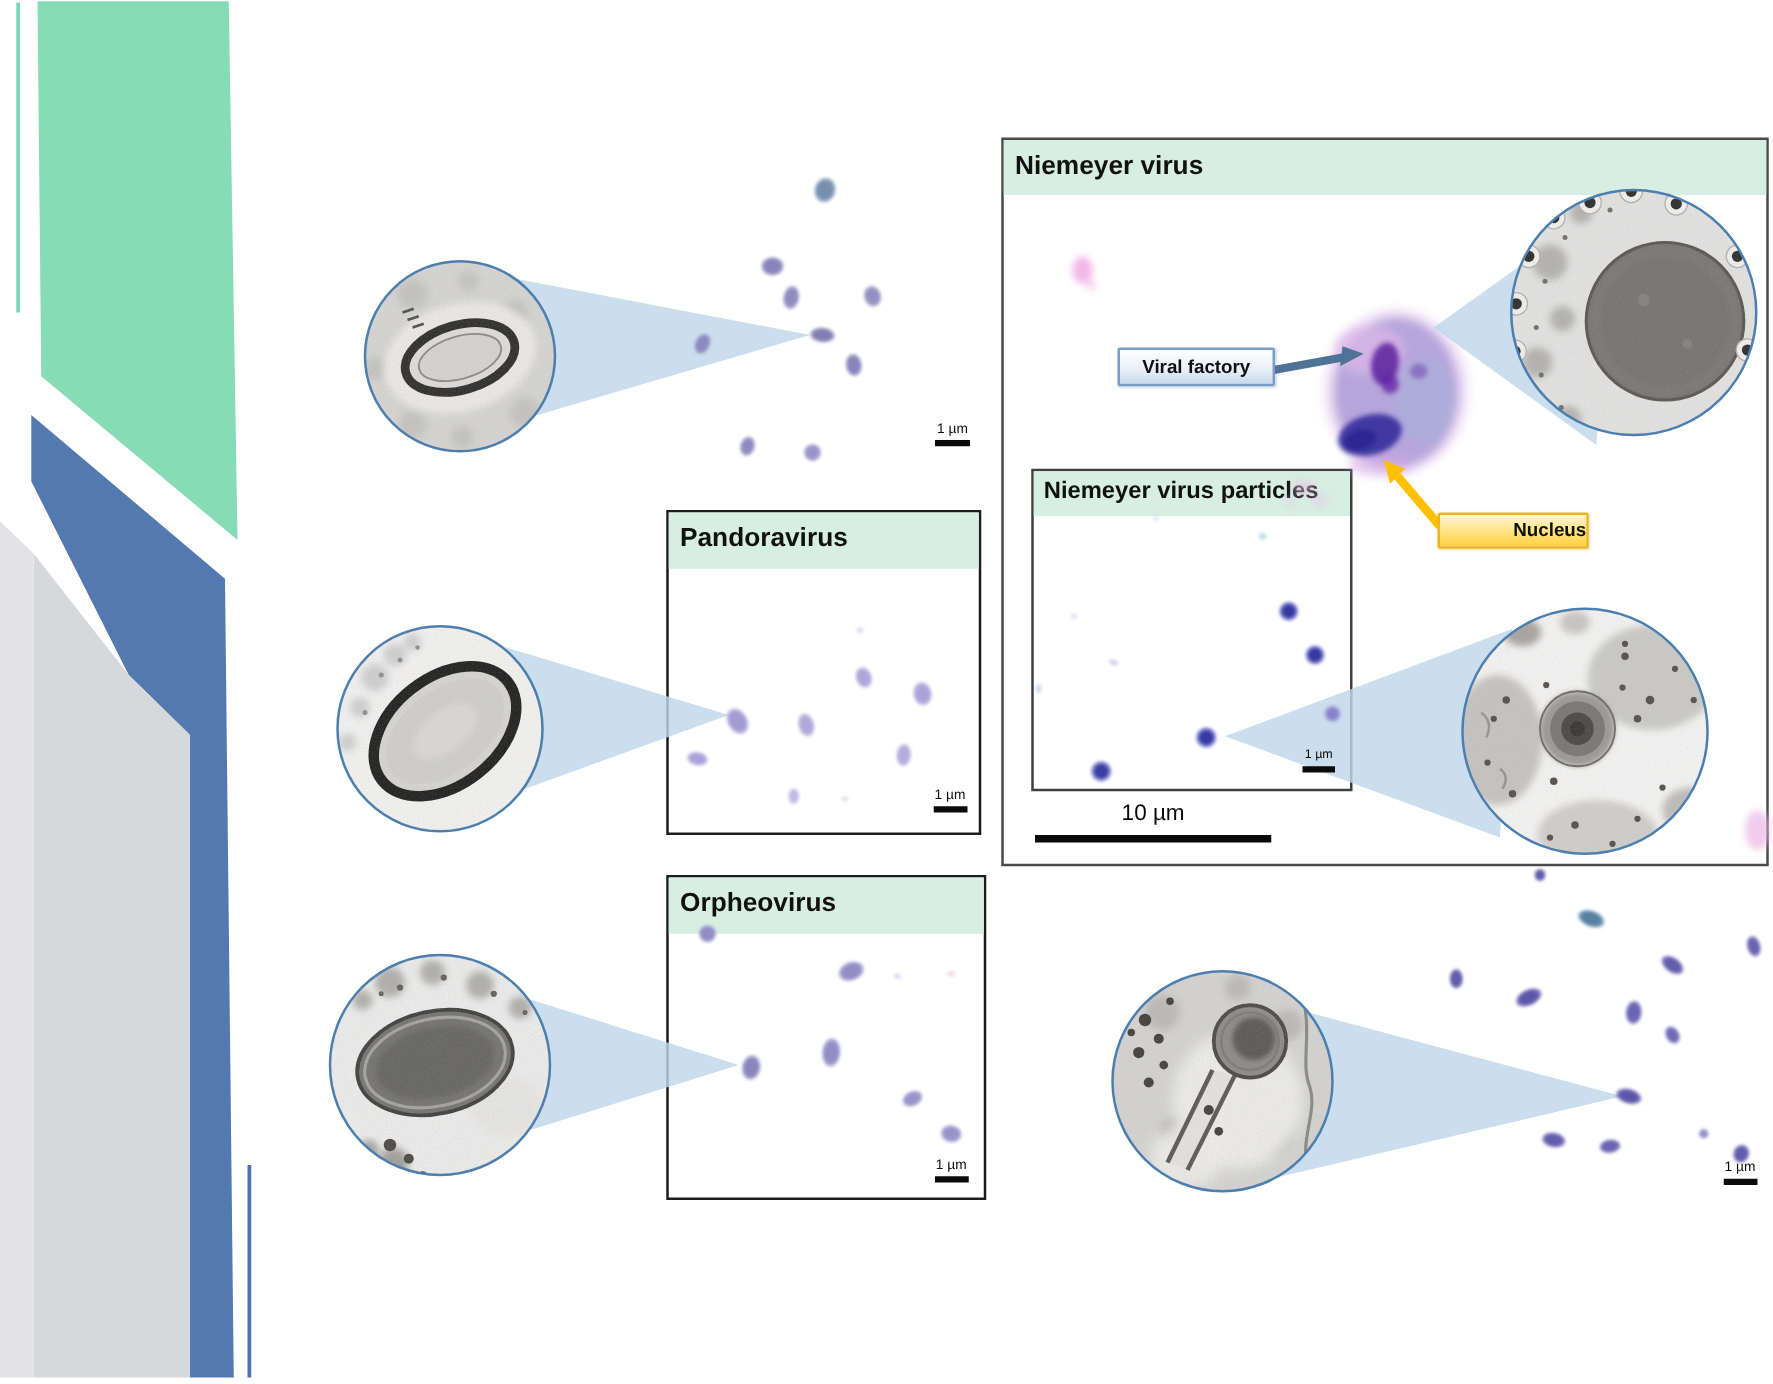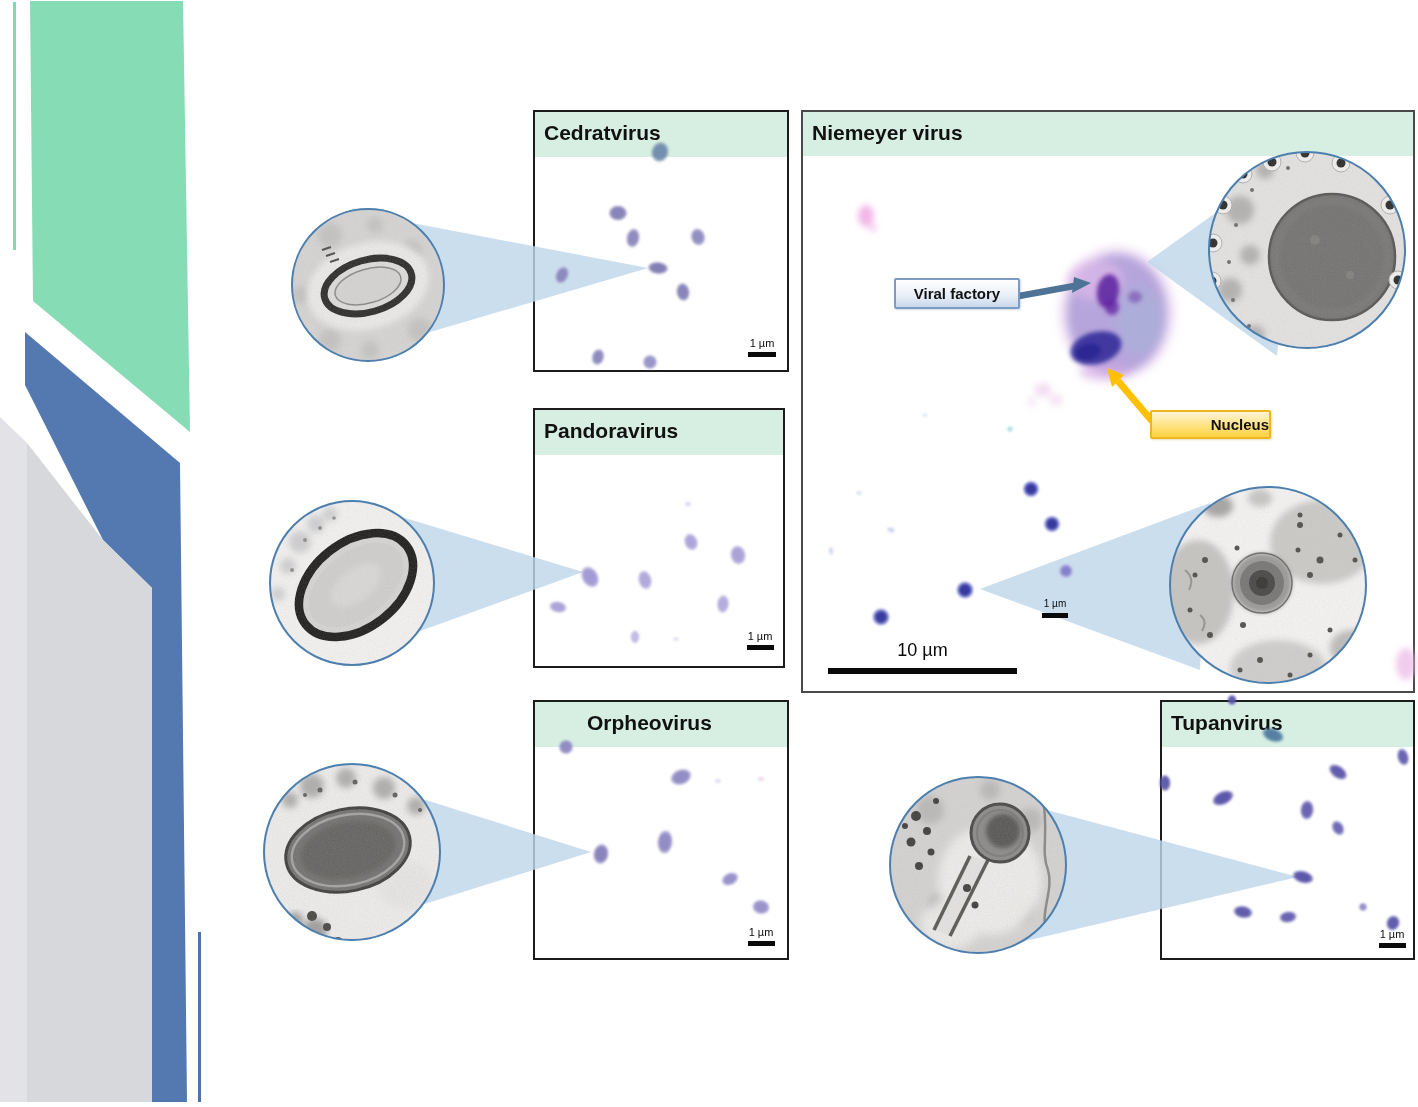"Cedratvirus" div.panel { html: <div> <div> <div>Cedratvirus</div> </div> </div> -> none }
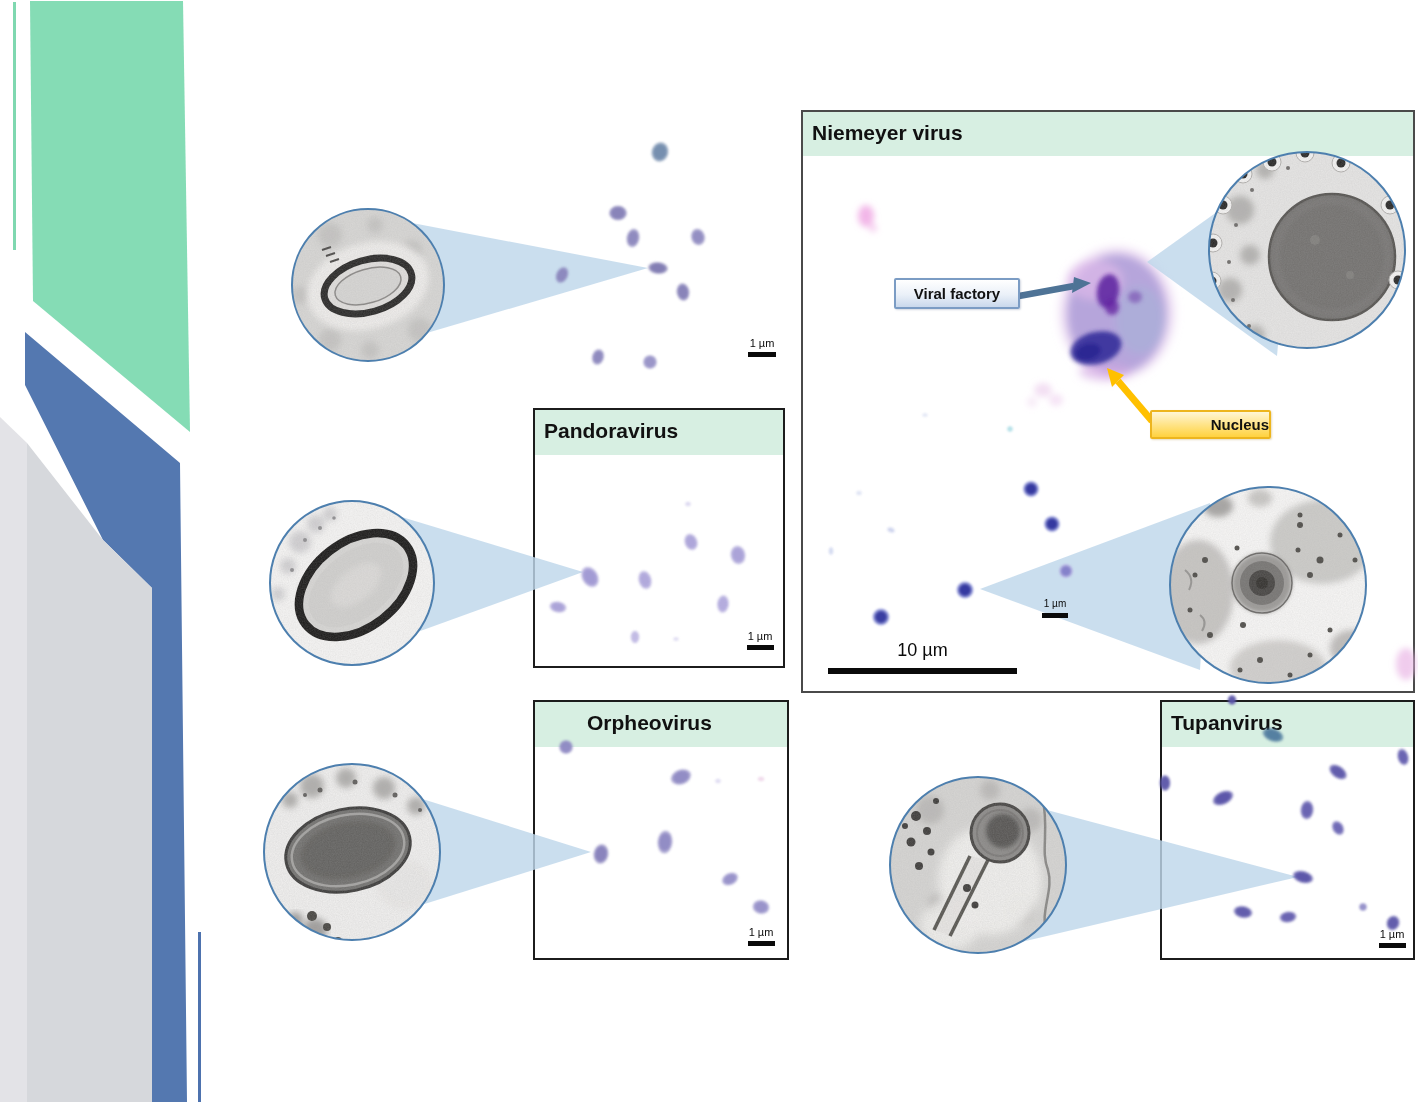"Niemeyer virus particles" div.panel { html: none -> <div> <div> <div>Niemeyer virus particles</div> </div> </div> }
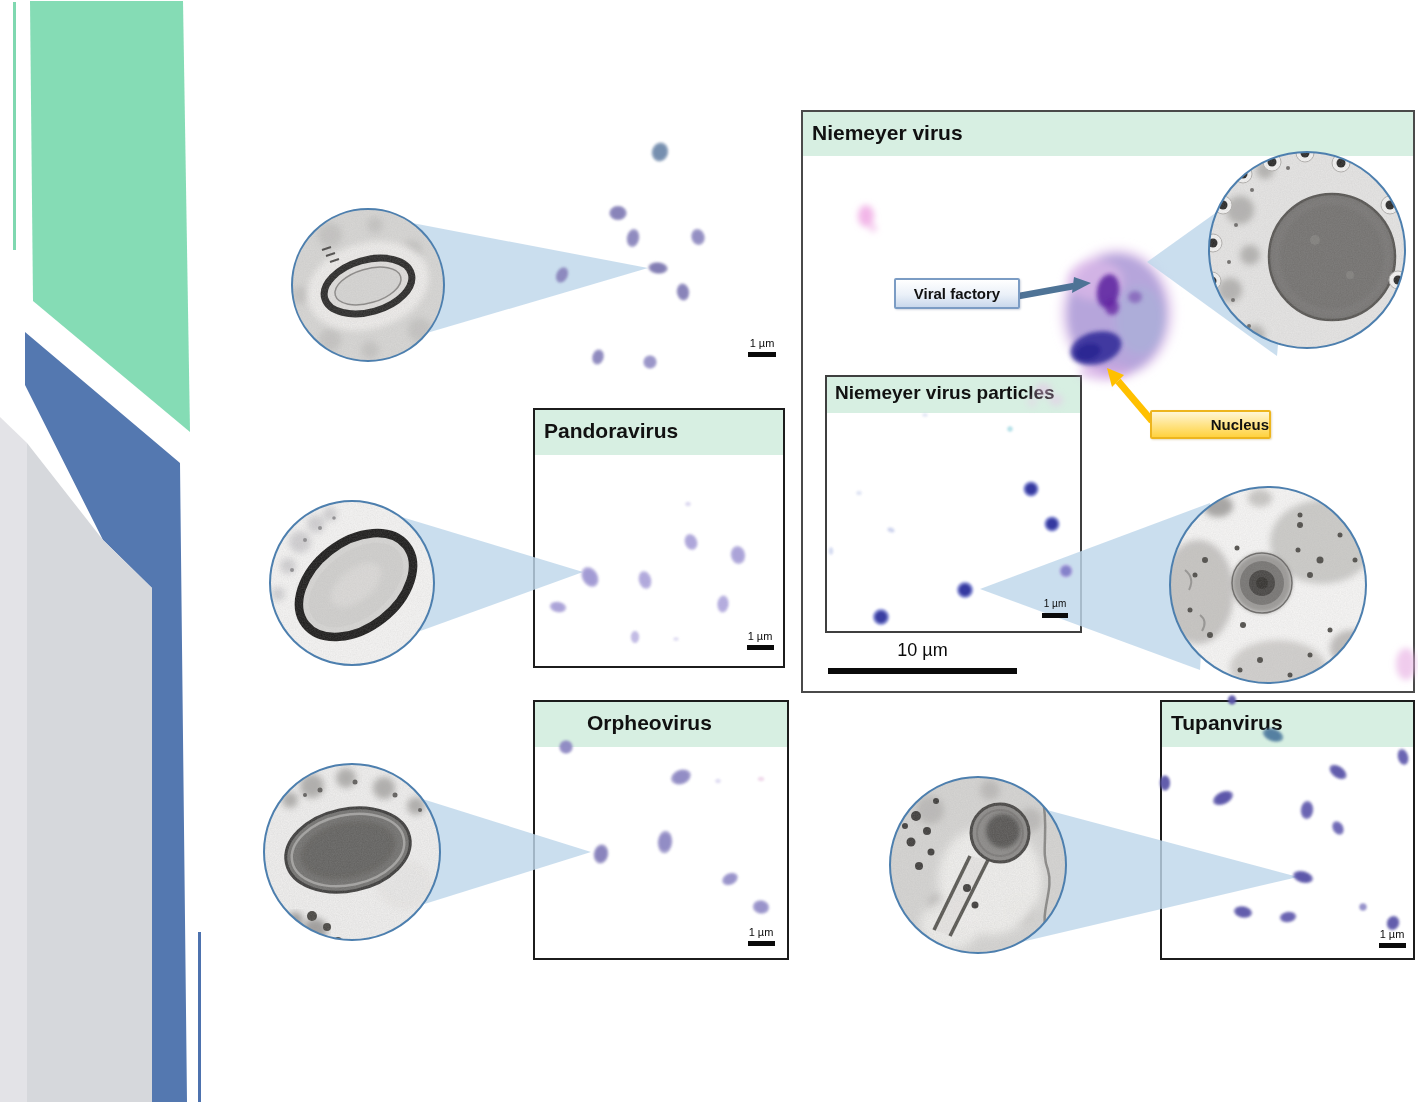"Orpheovirus" div.panel-header { padding-left: 43px -> none }
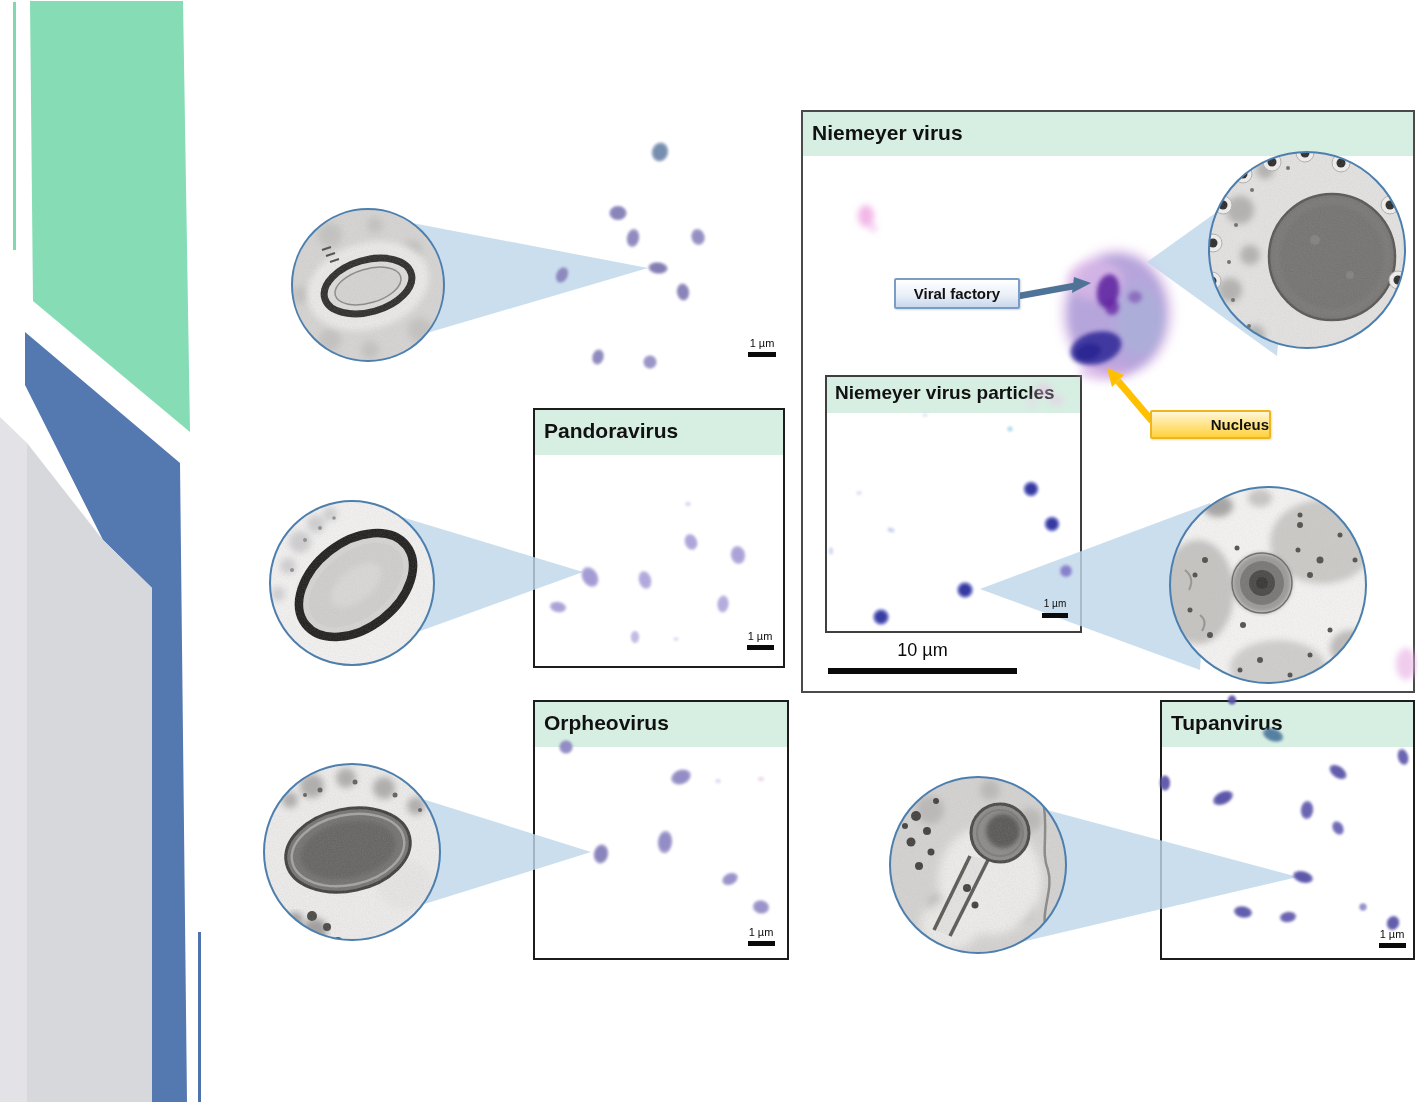"Tupanvirus" div.panel { html: <div> <div> <div>Tupanvirus</div> </div> </div> -> none }
